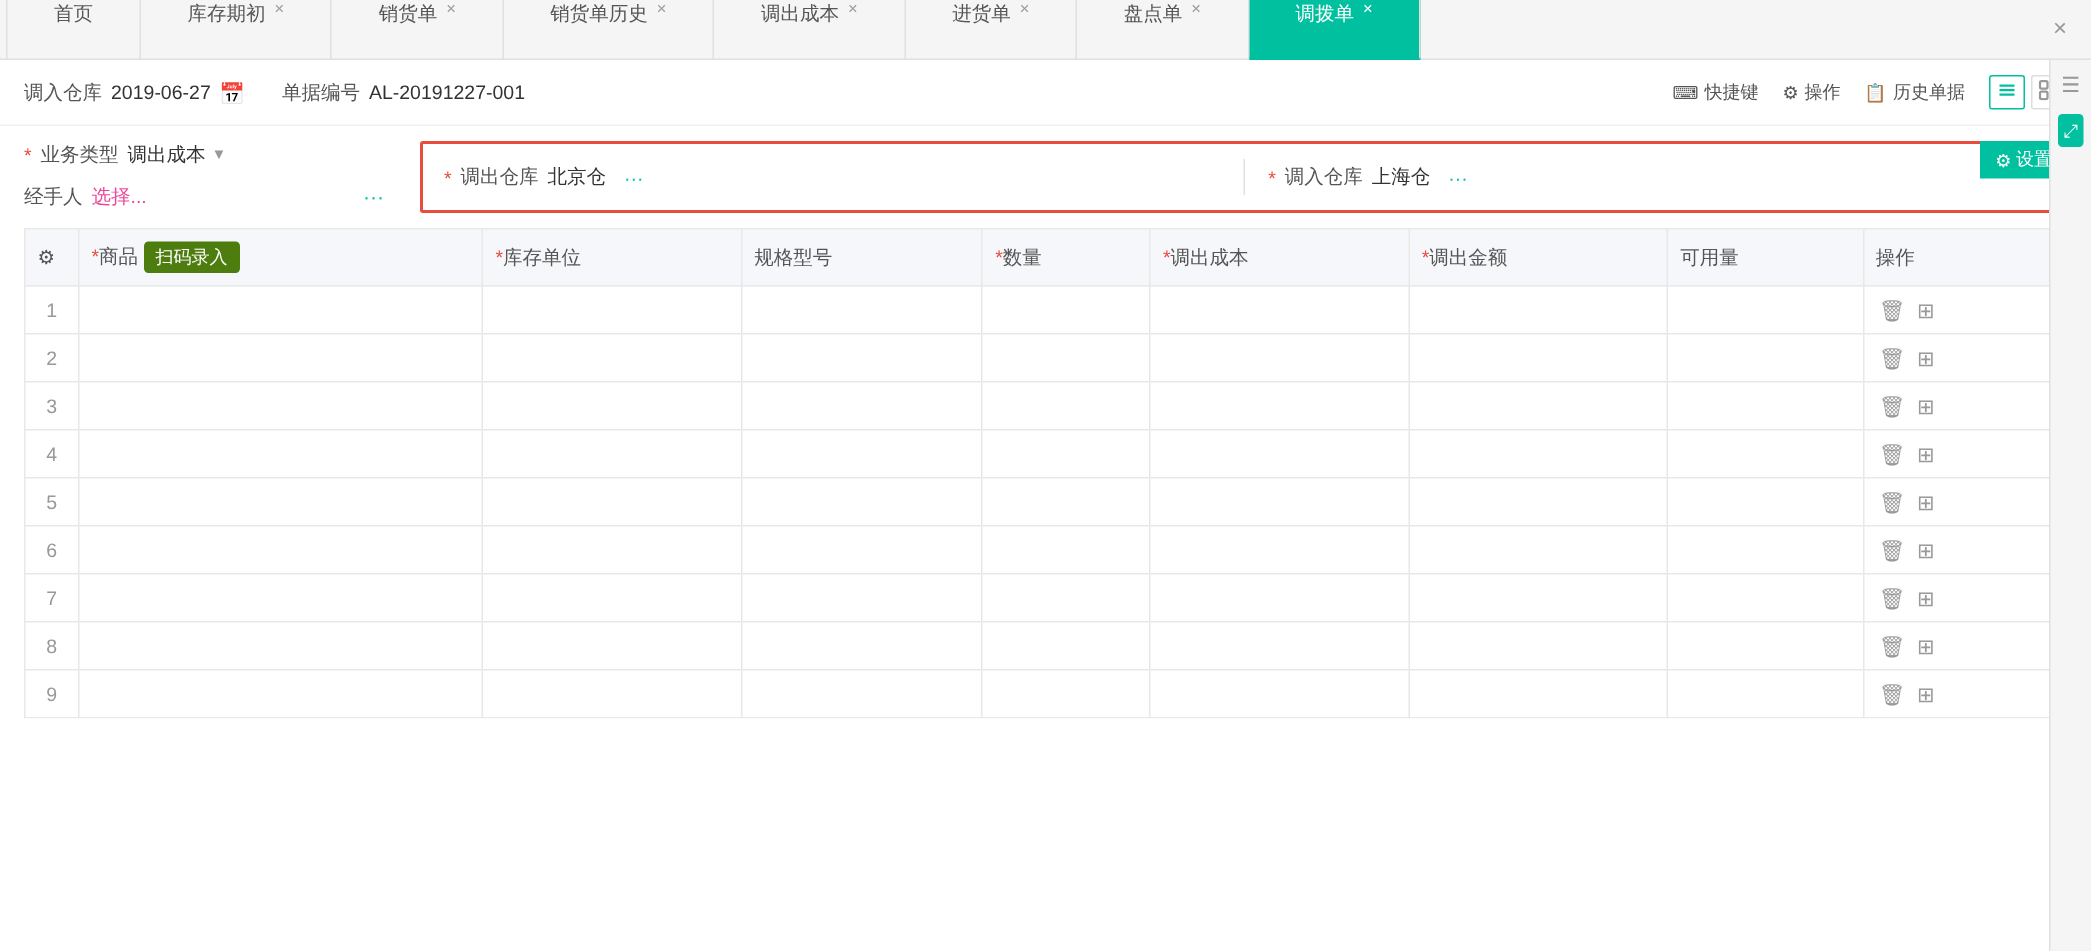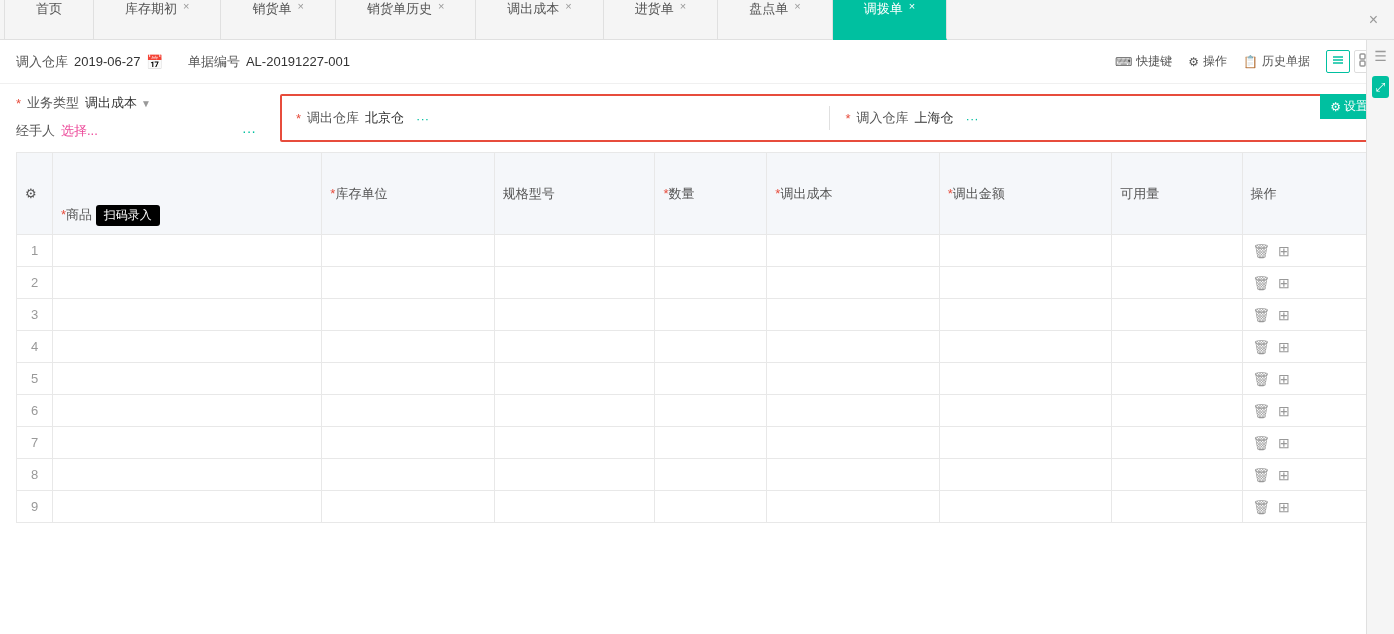"扫码录入" .scan-btn { background: #000000 -> #4d7c0f; margin-top: 44px -> none }
